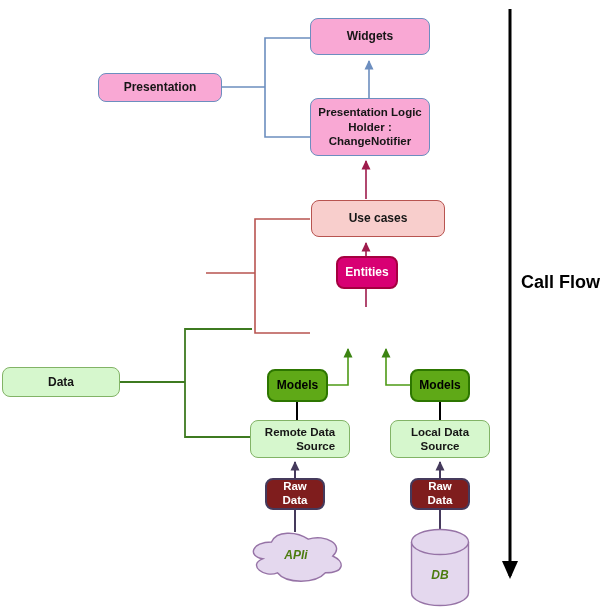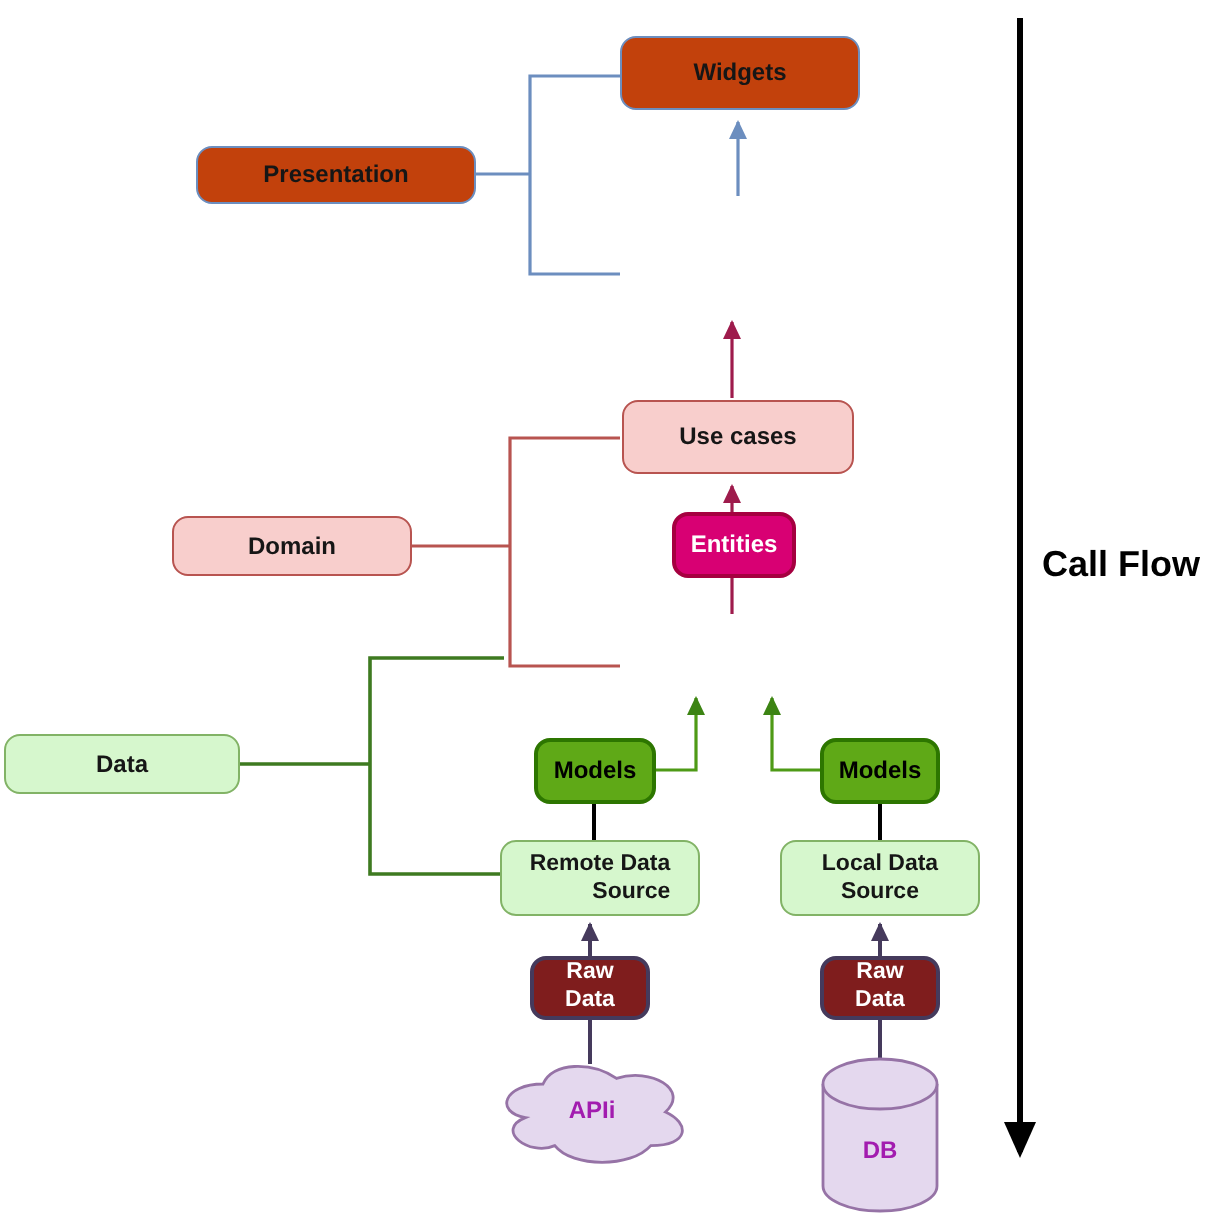"Widgets" .blue { background: #c2410c -> #f9a8d4 }
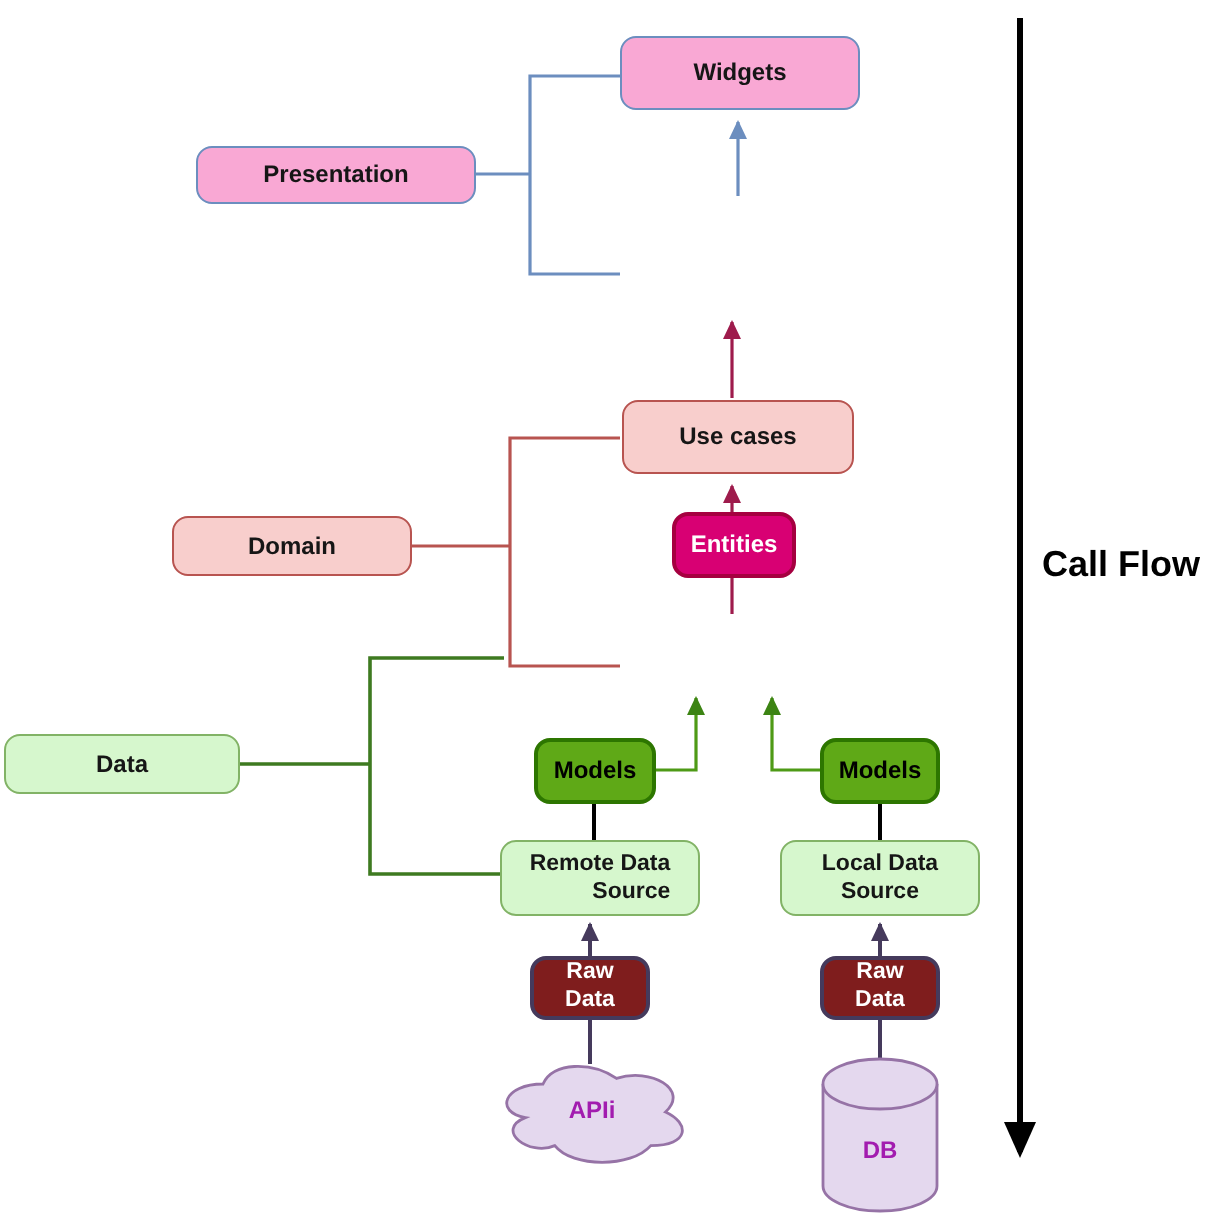"Presentation" .n-presentation { width: 140px -> 124px }
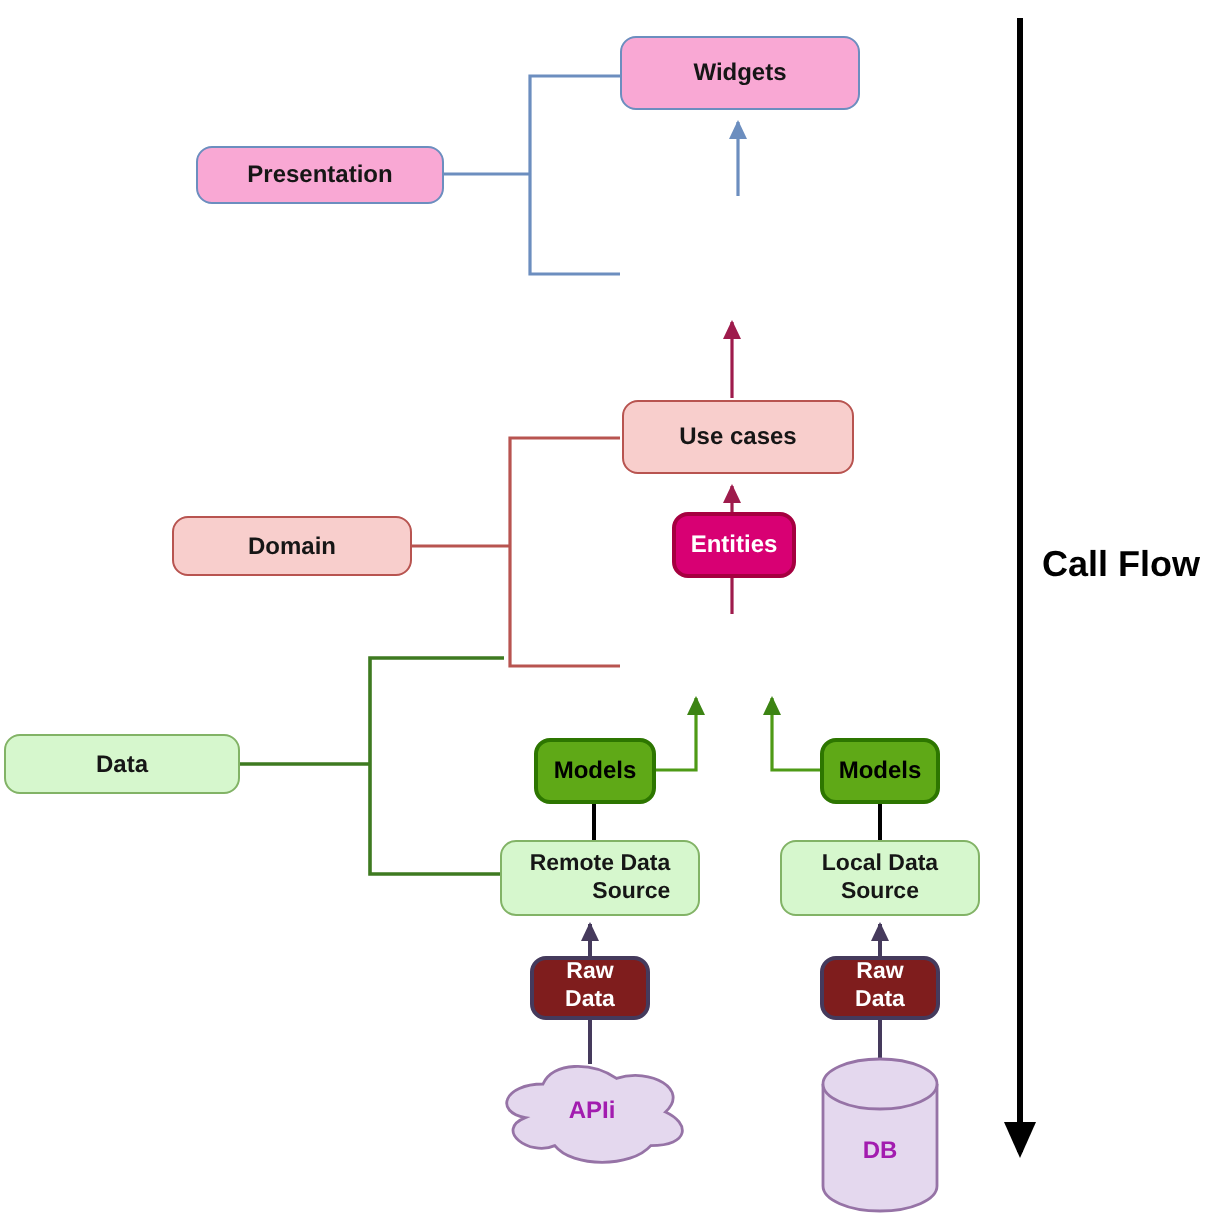"Presentation Logic" div.node { html: none -> <div>Presentation Logic Holder : ChangeNotifier</div> }
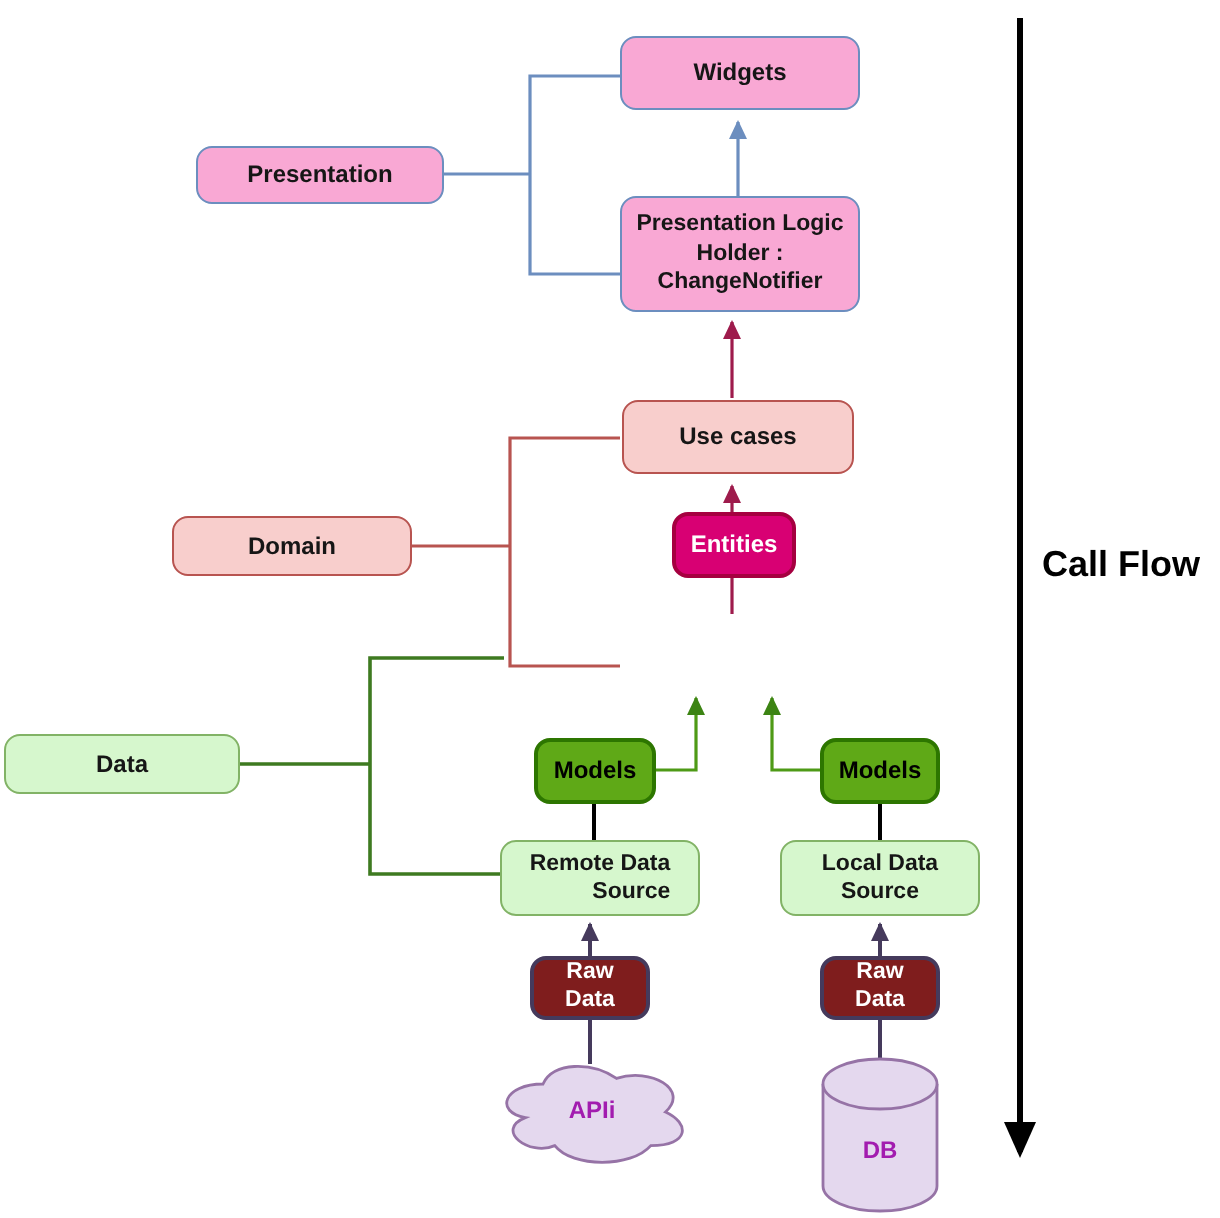"Use cases" .n-usecases { width: 116px -> 134px }
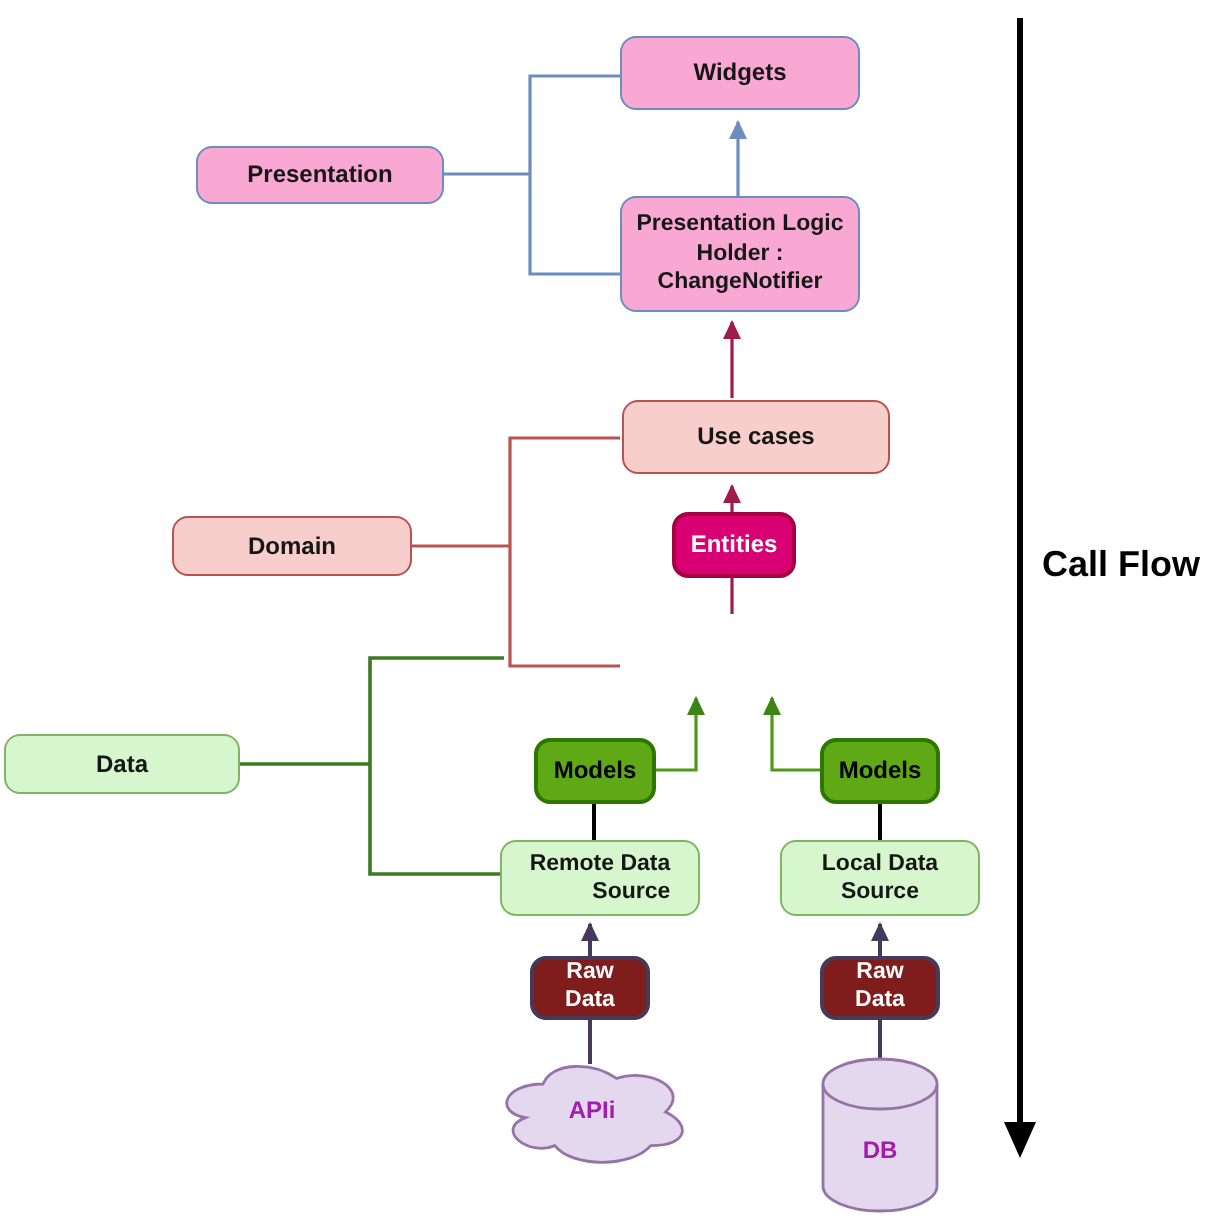"Domain" div.node { html: <div>Domain</div> -> none }
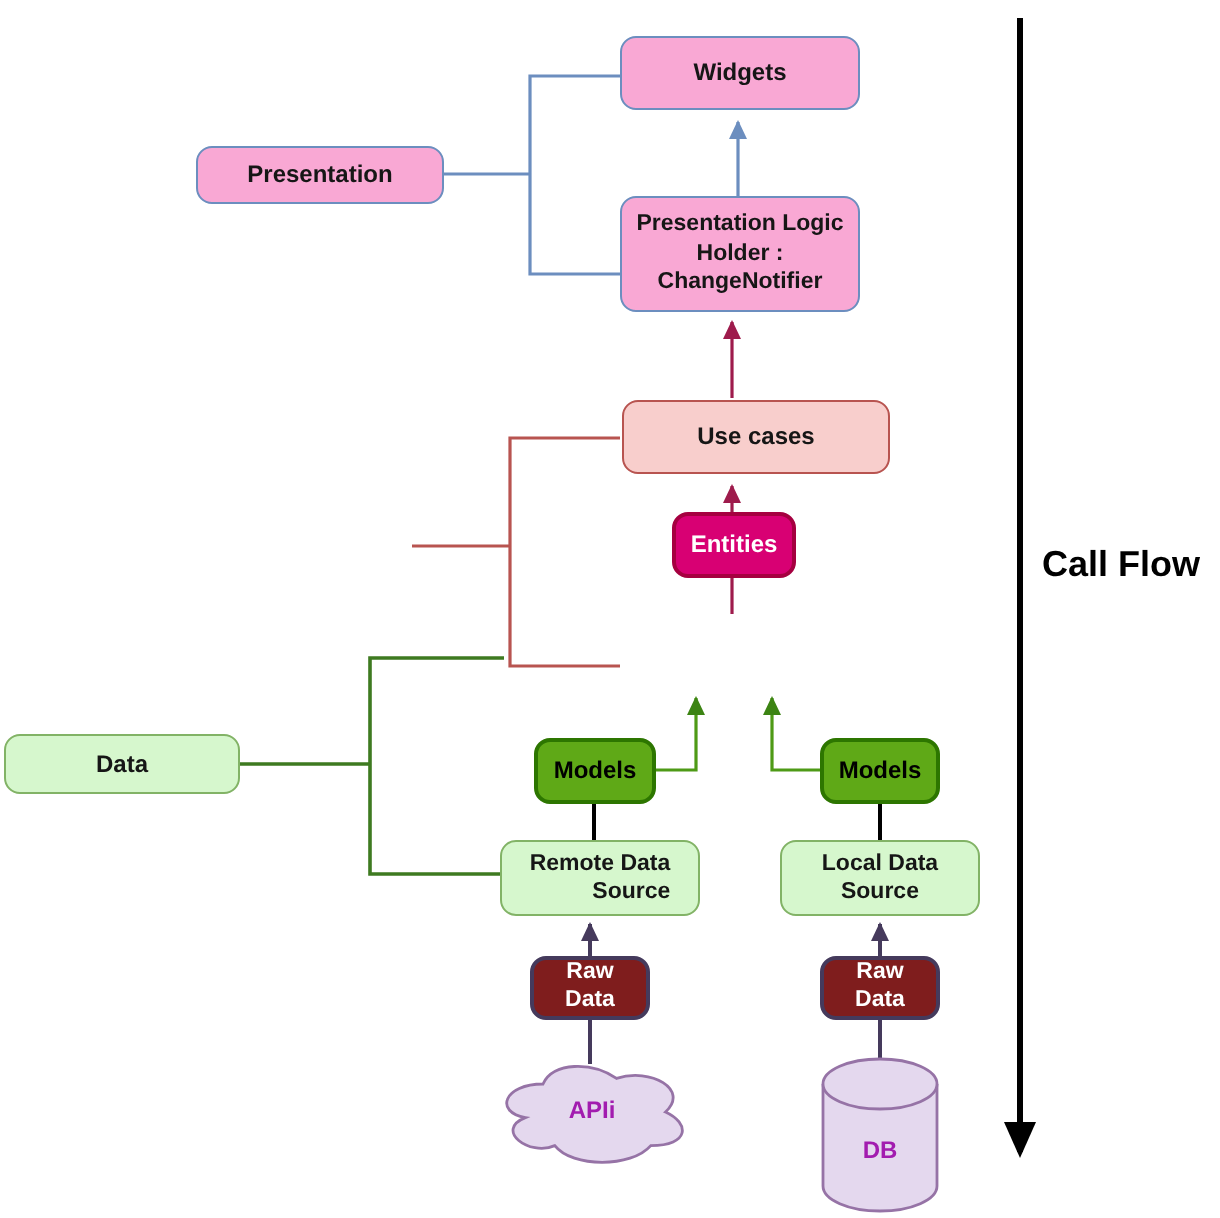"APIi" .shape-label { color: #a21caf -> #4d7c0f; font-style: none -> italic }
